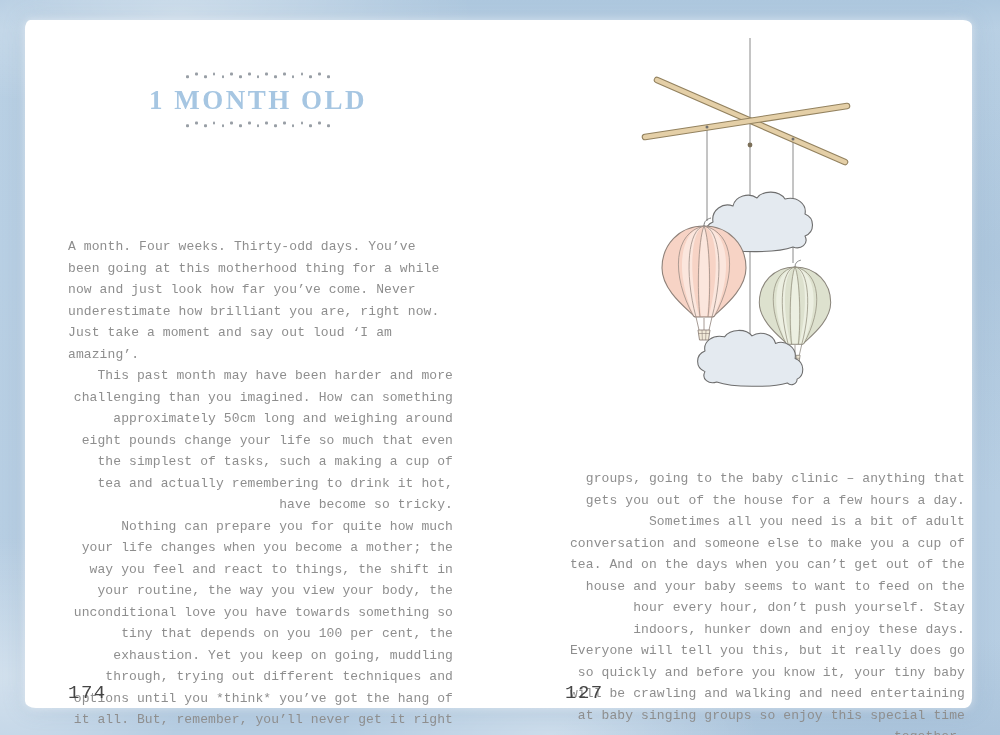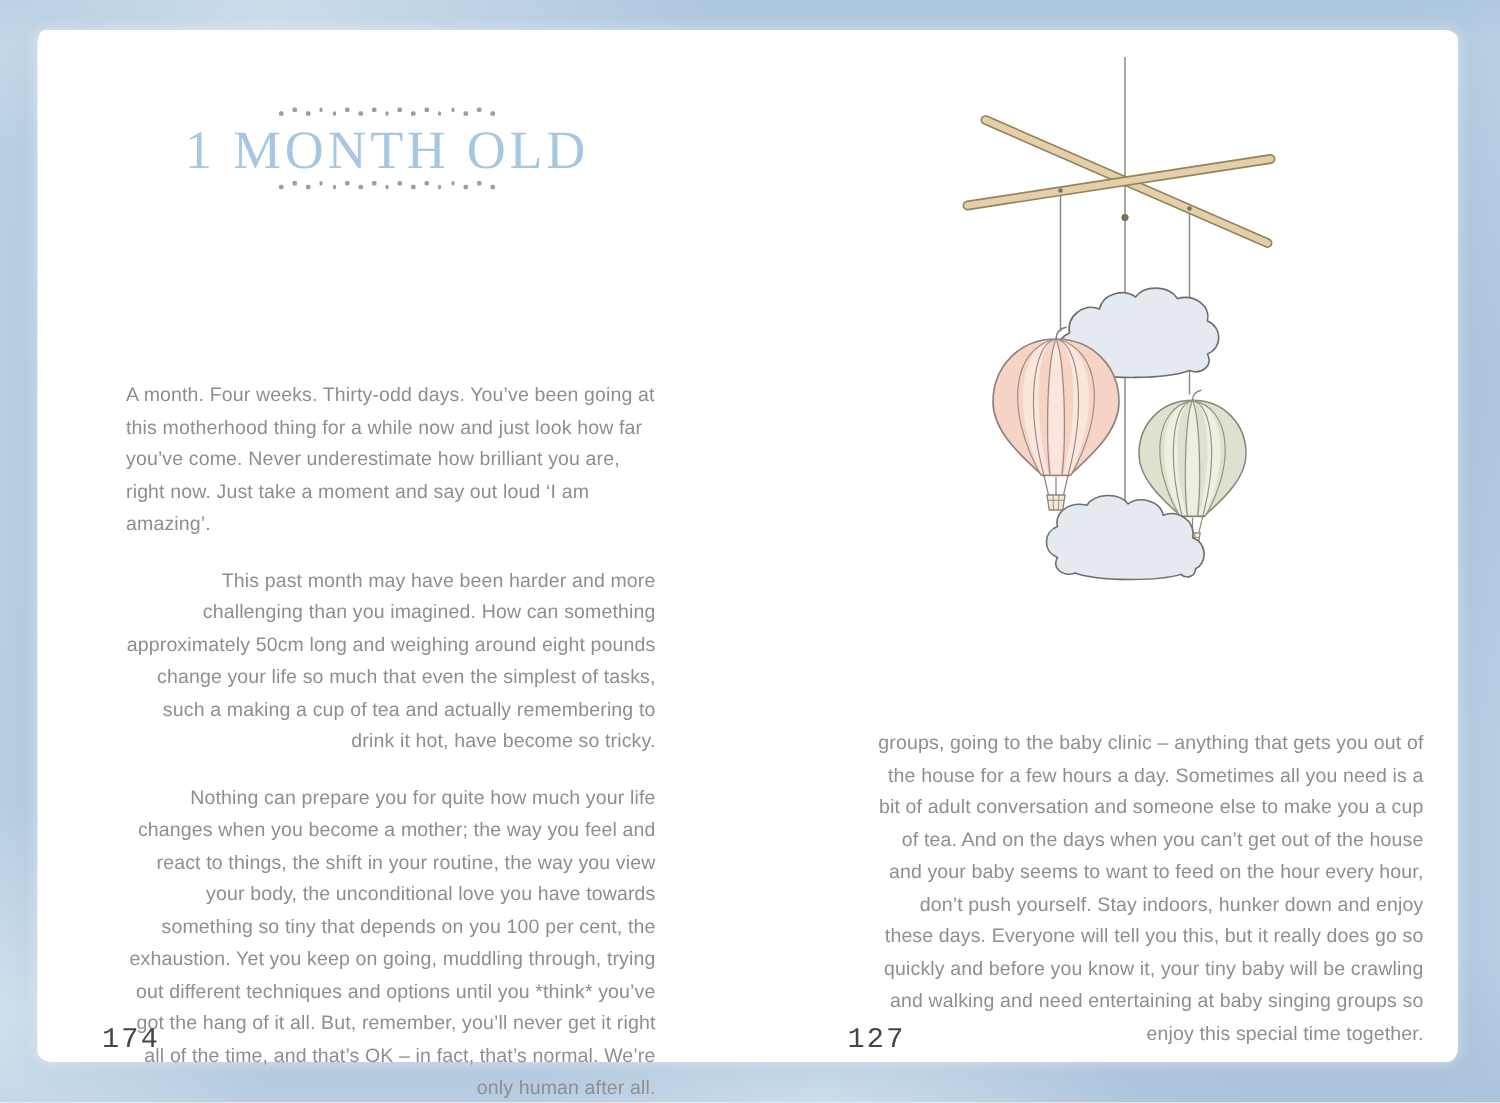"1 MONTH OLD" h1.chapter-title { font-size: 36px -> 27px; font-weight: normal -> bold }
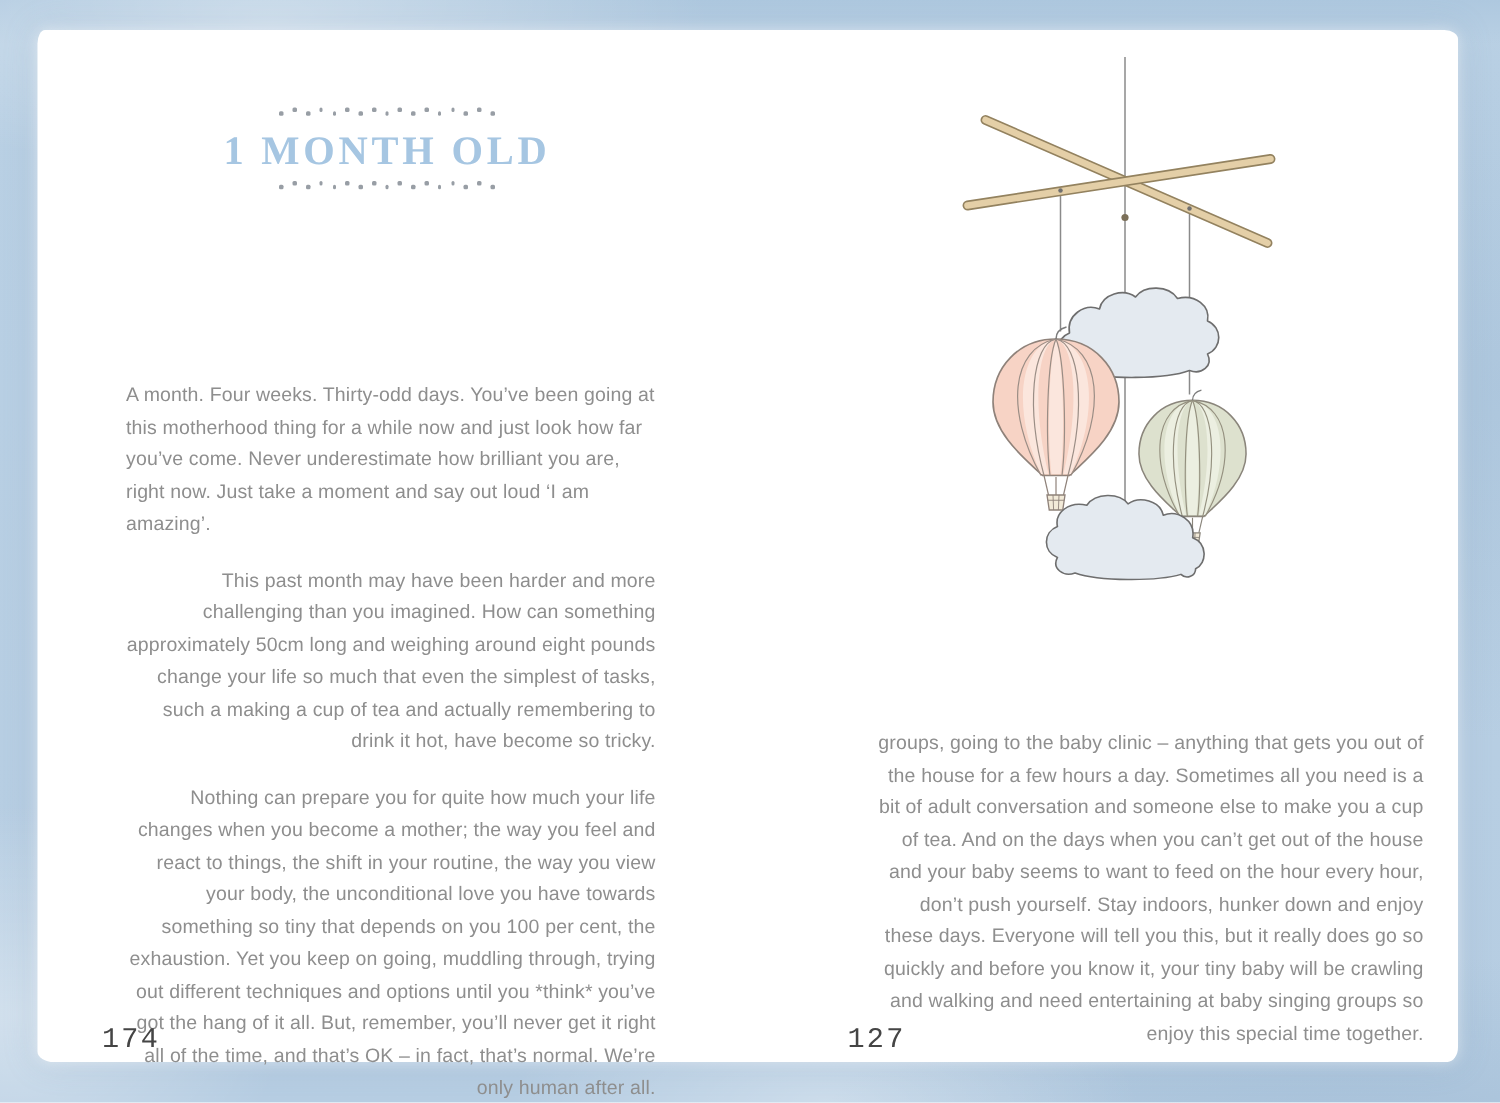"A month. Four weeks. Thirty-odd" .body-text p { font-family: none -> Liberation Mono, monospace; margin: 16px -> 0 }
